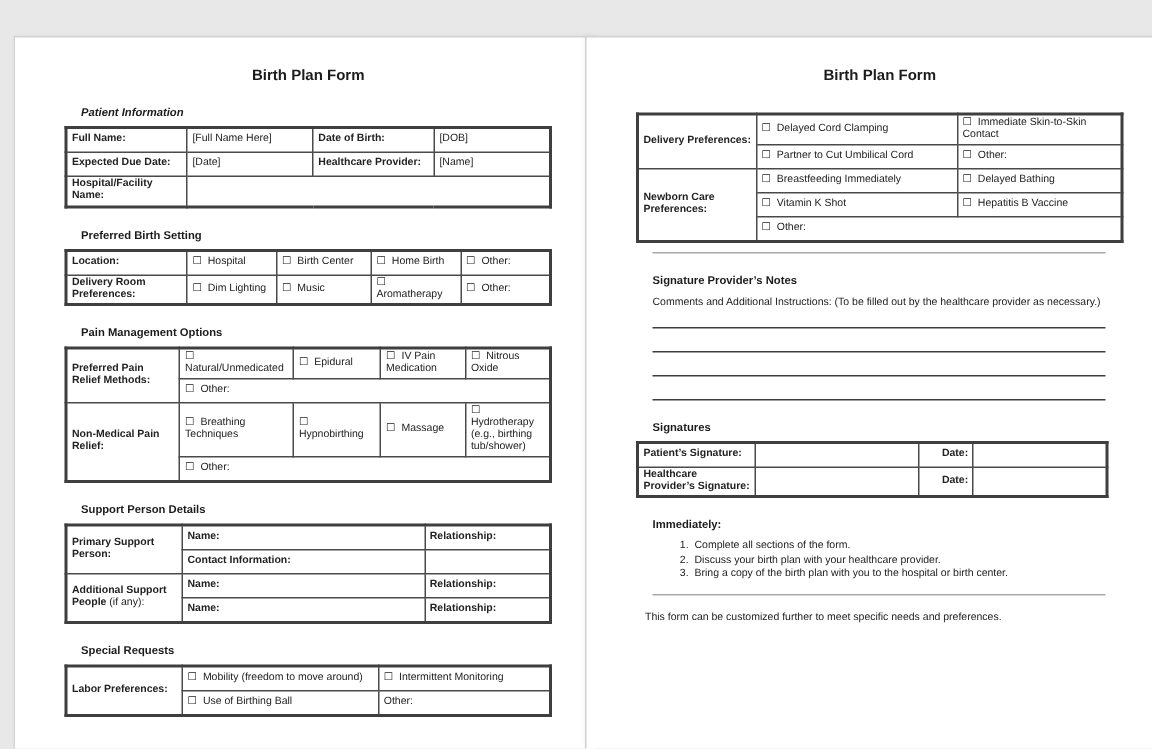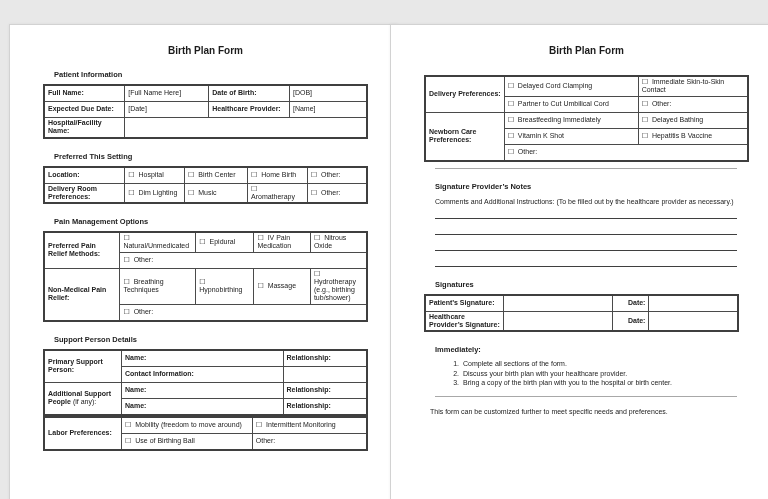"Patient Information" .sec.first { font-style: none -> italic }
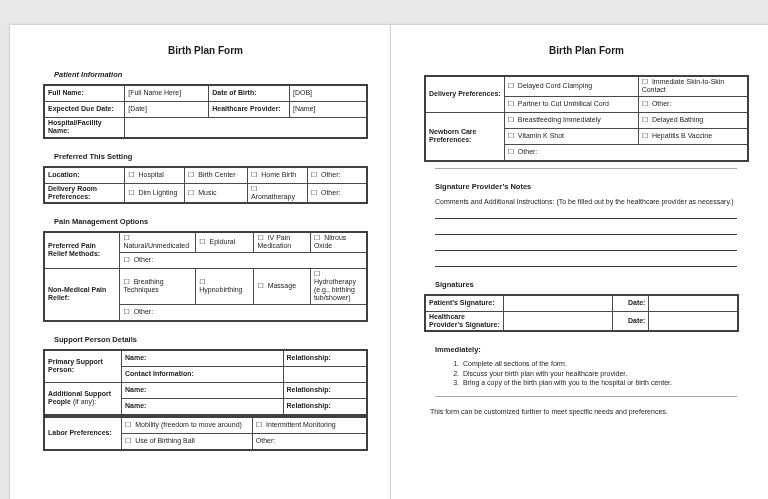"Preferred This Setting" div.sec { text: This -> Birth }
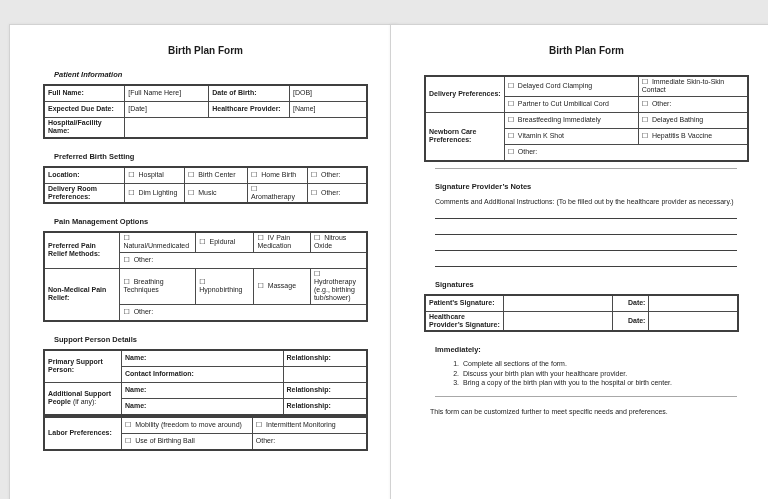"Special Requests" div.sec { html: none -> <div>Special Requests</div> }
